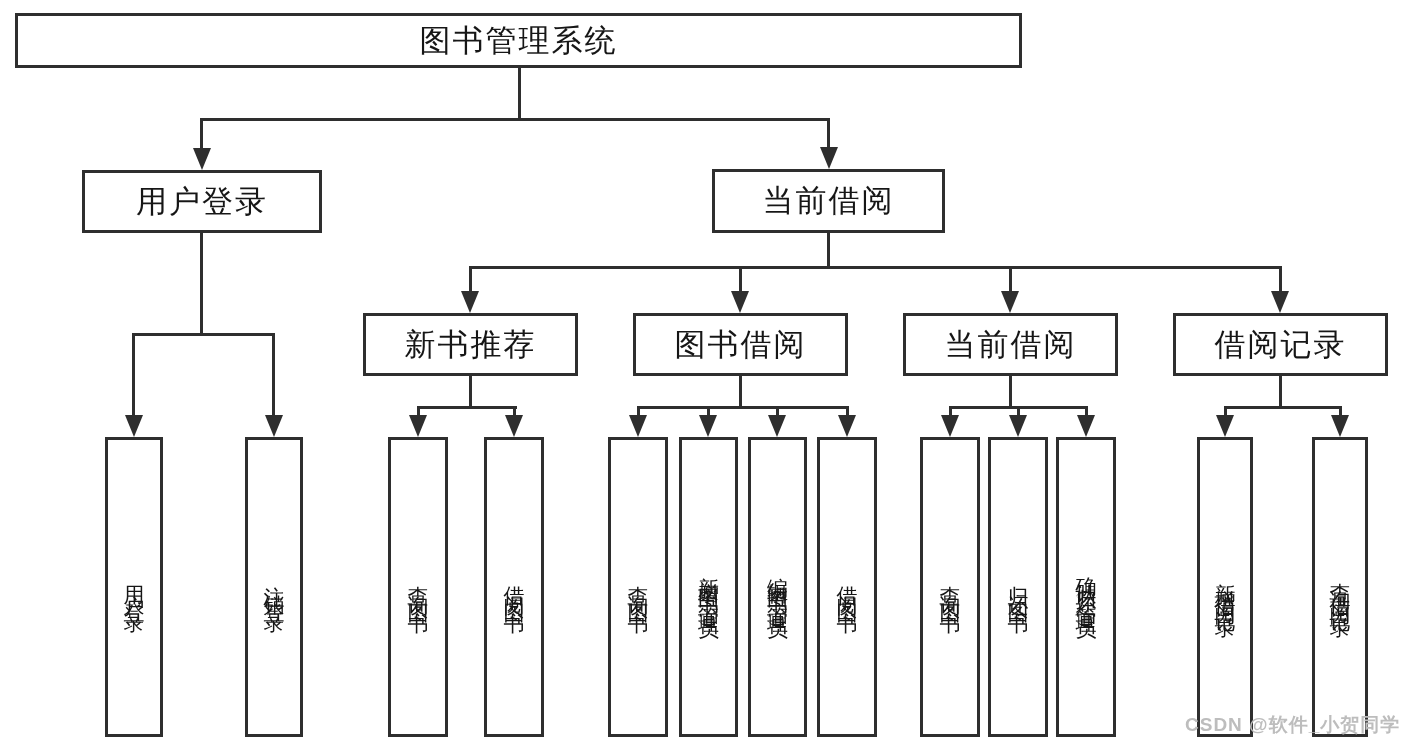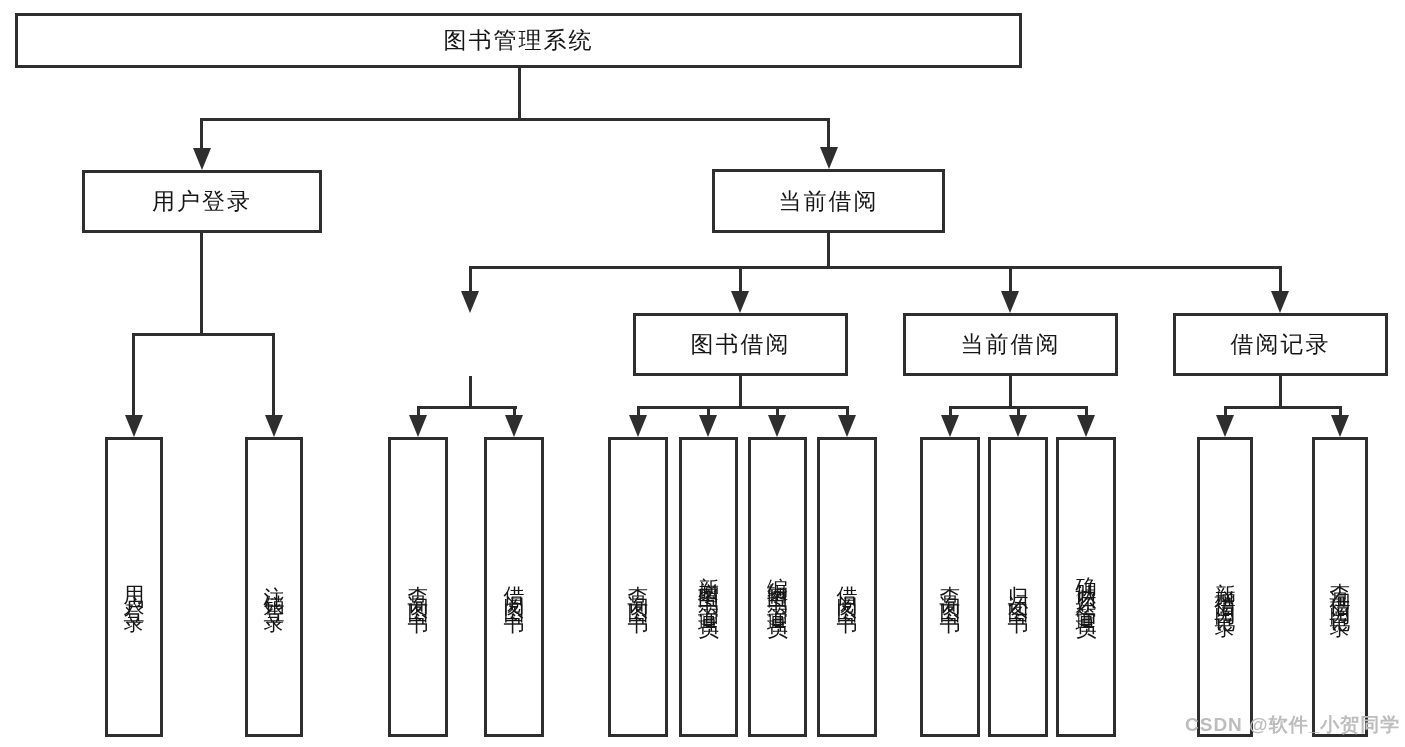"图书管理系统" .node { font-size: 23px -> 31px }
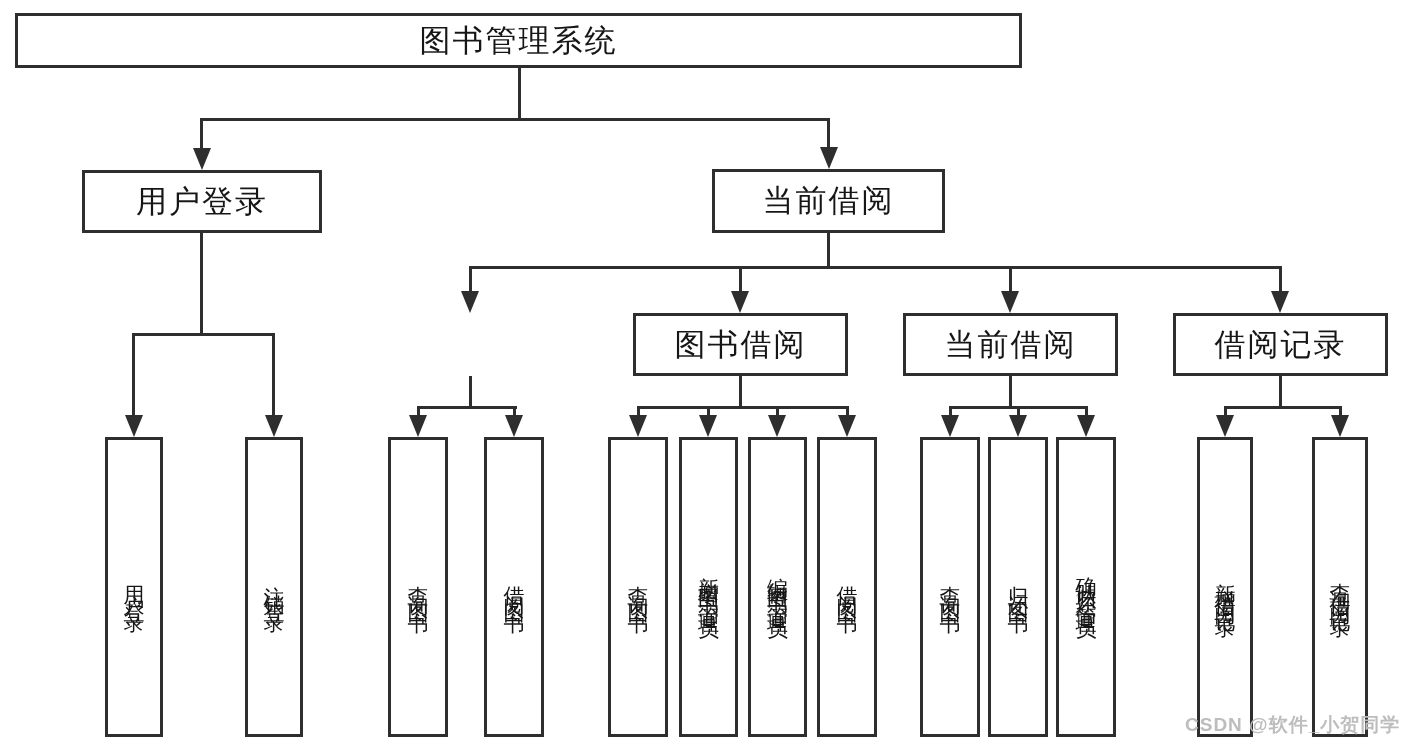"新书推荐" div.node { html: none -> <div>新书推荐</div> }
